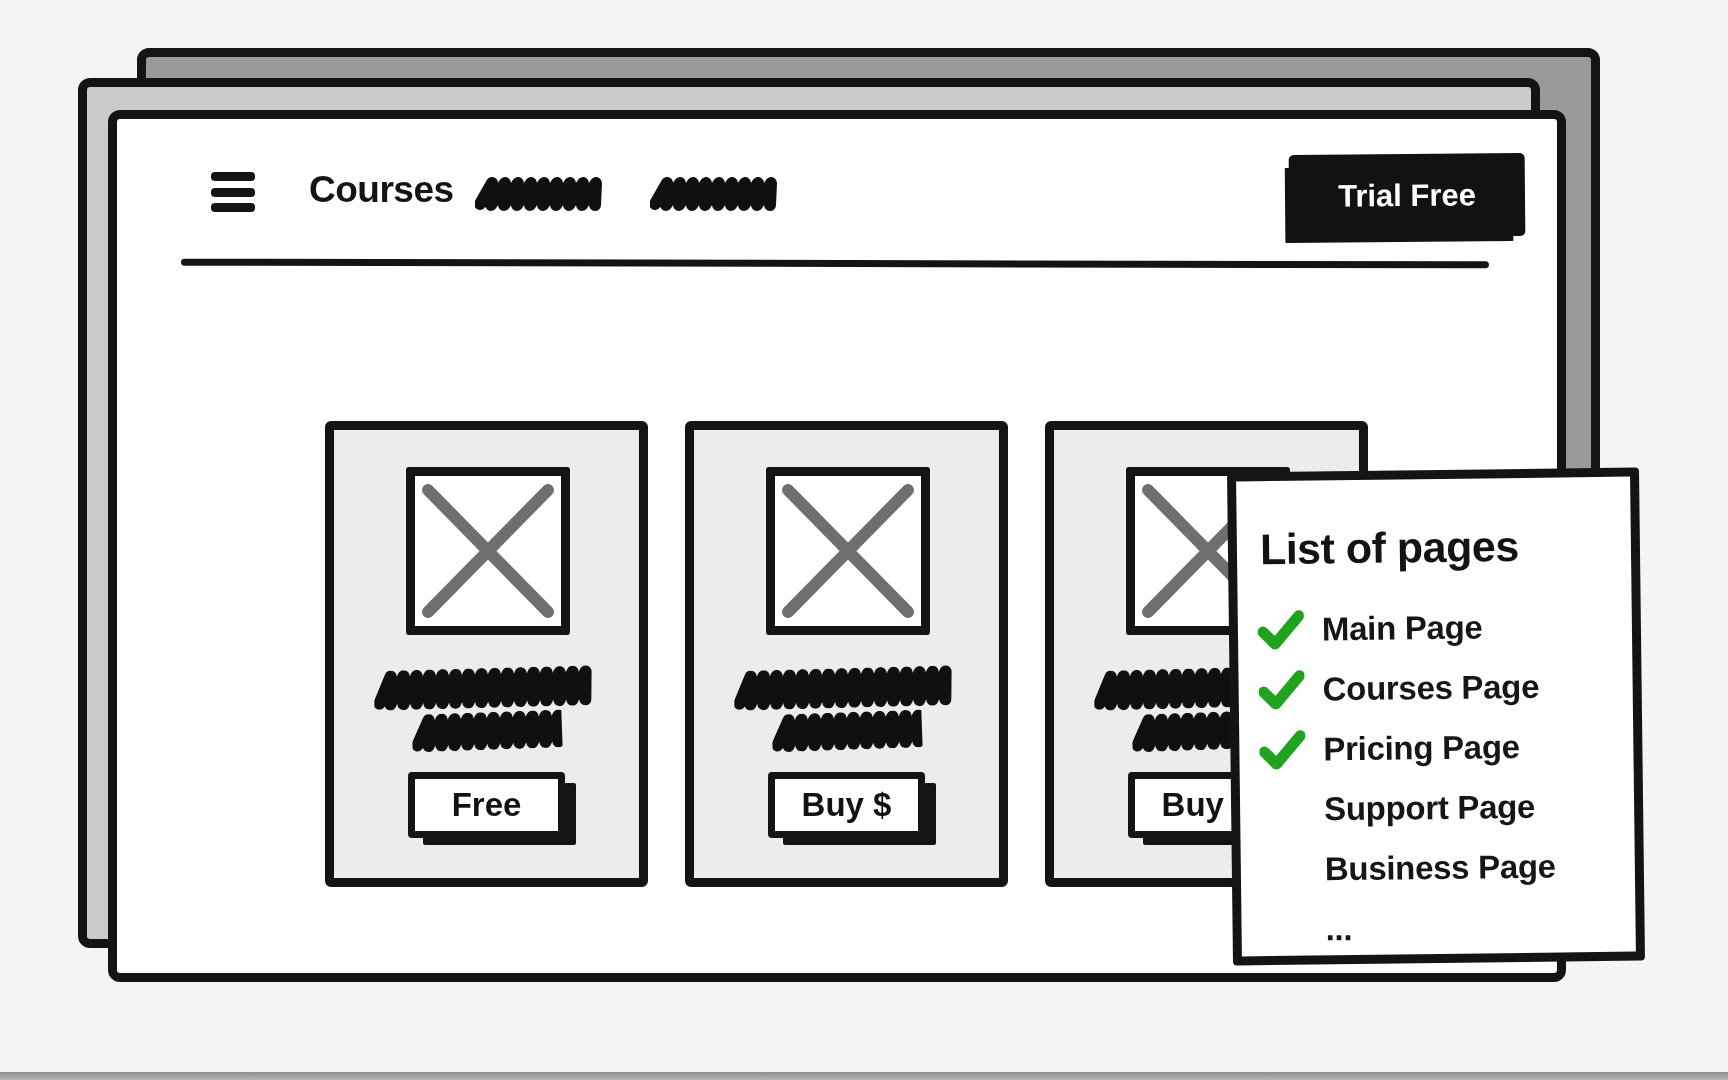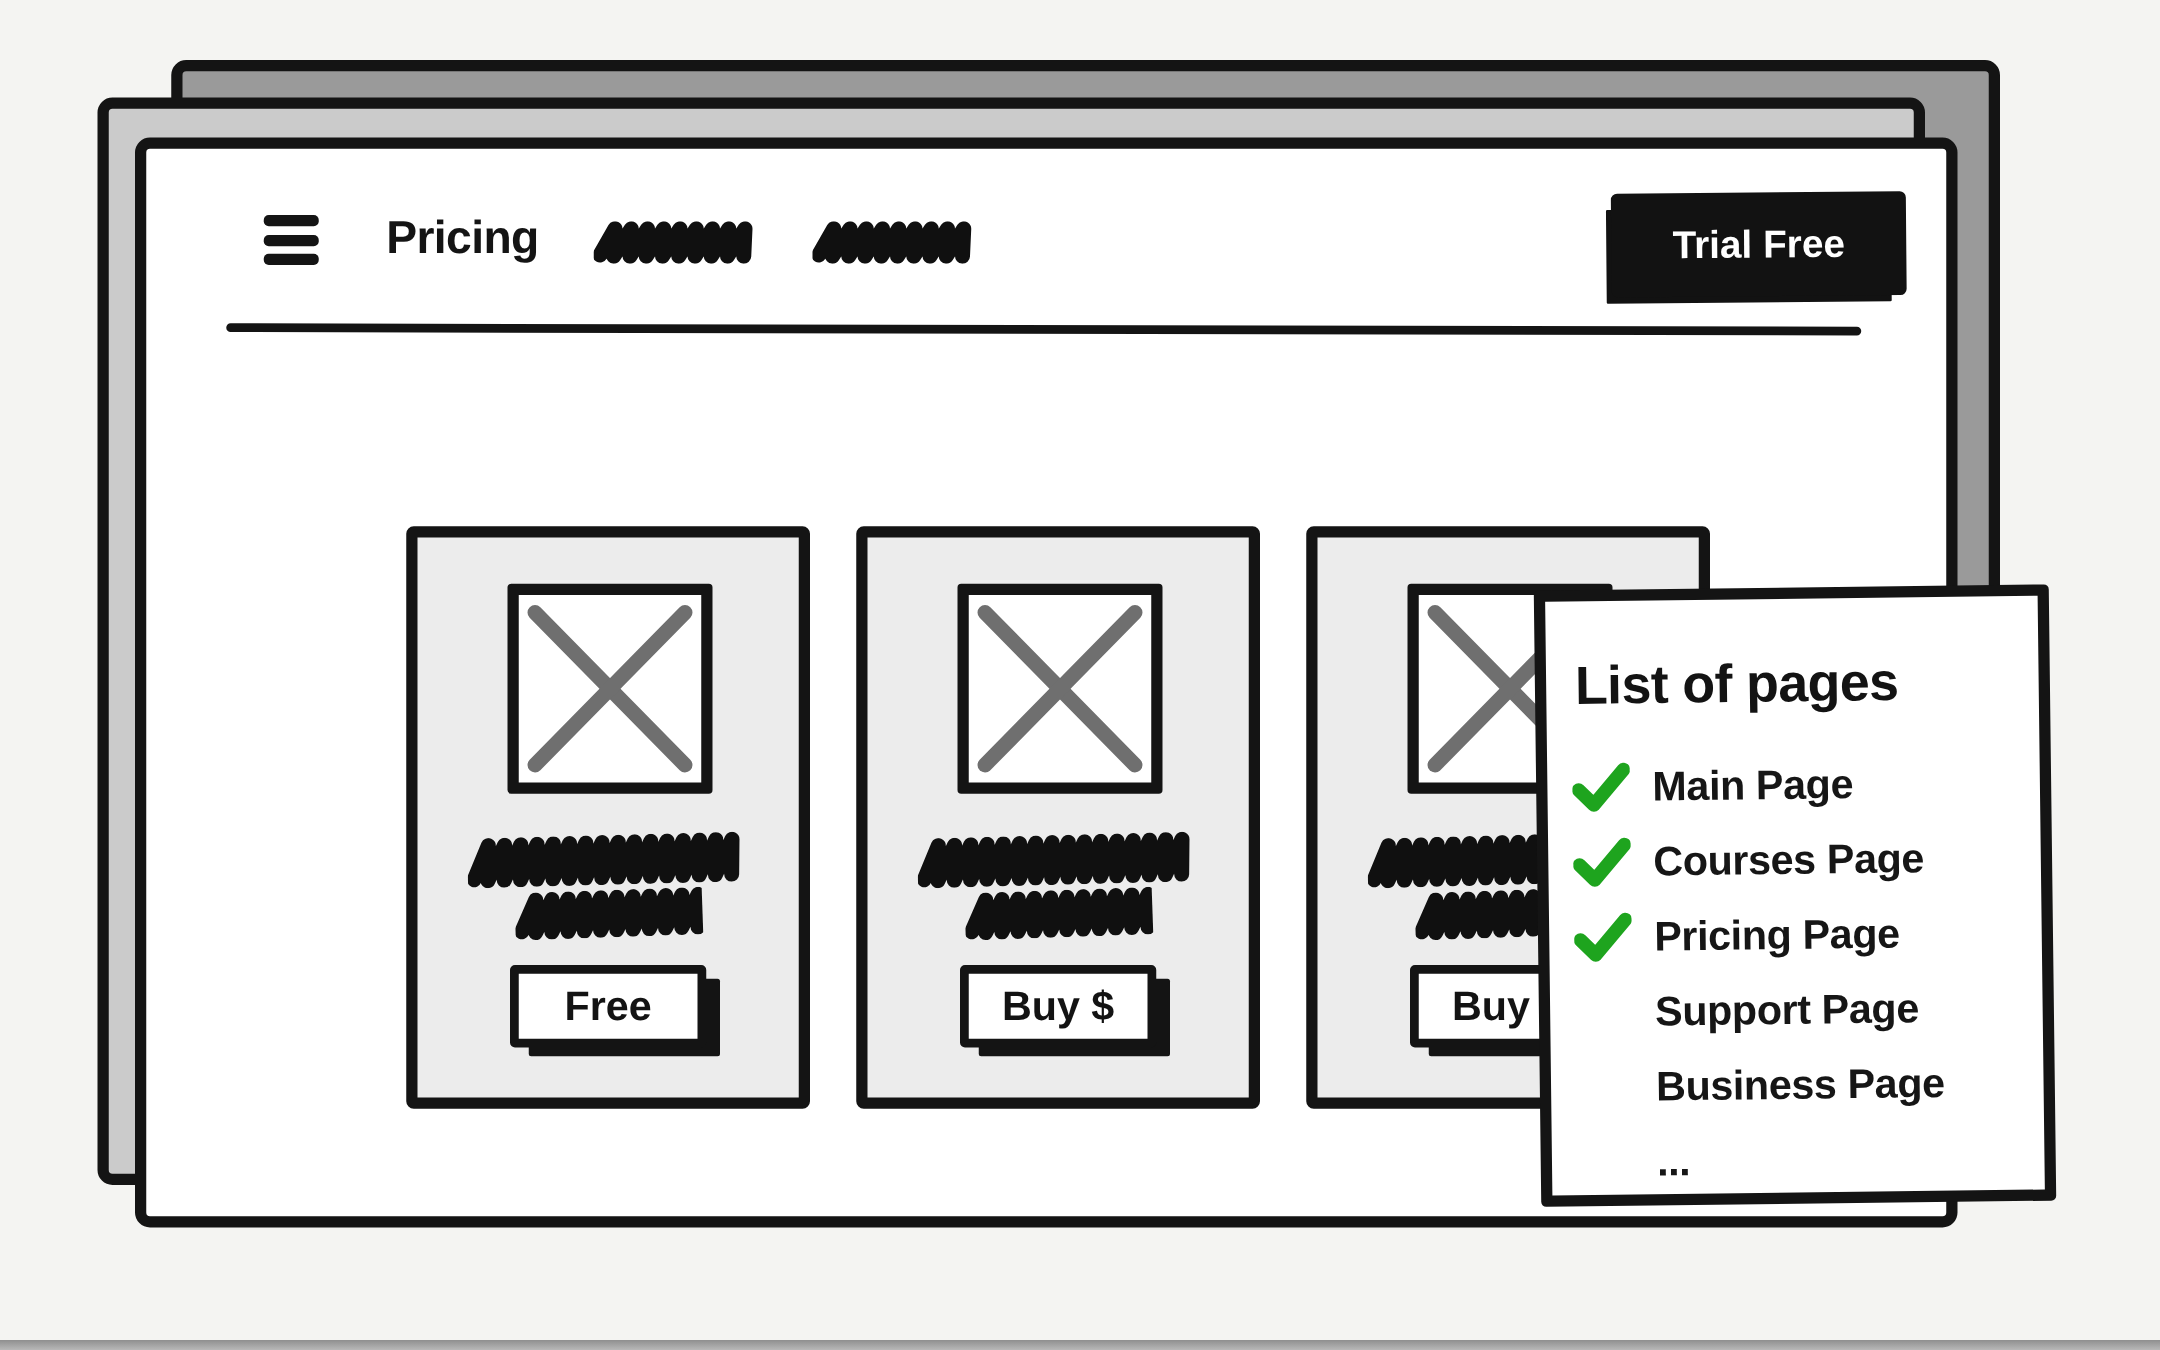"Pricing" div.nav-label { text: Pricing -> Courses }
